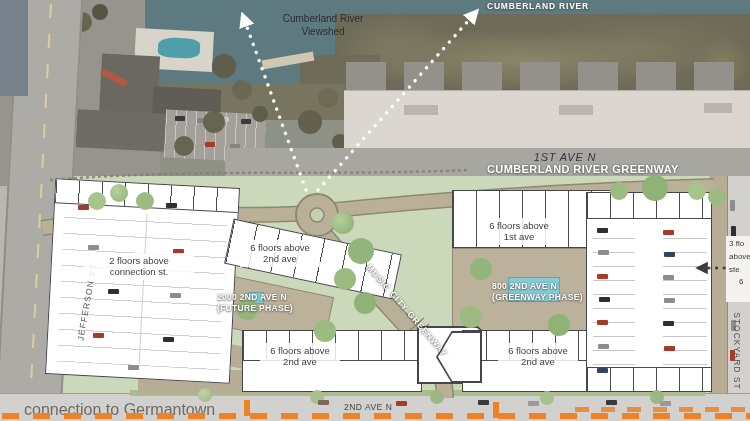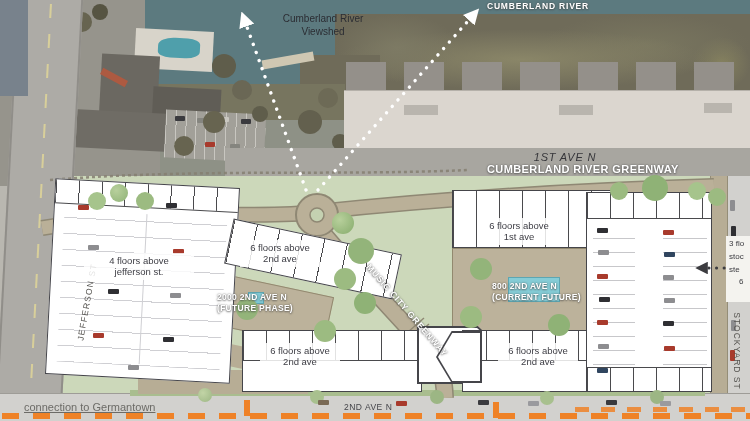"4 floors above" span { text: 4 -> 2 }
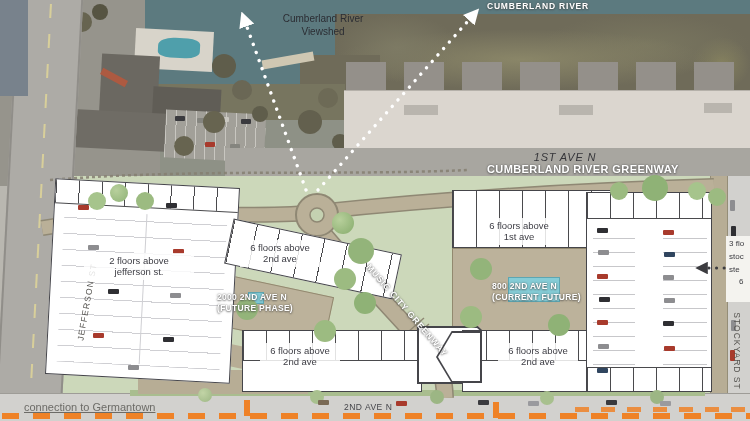"stoc" span { text: stoc -> above }
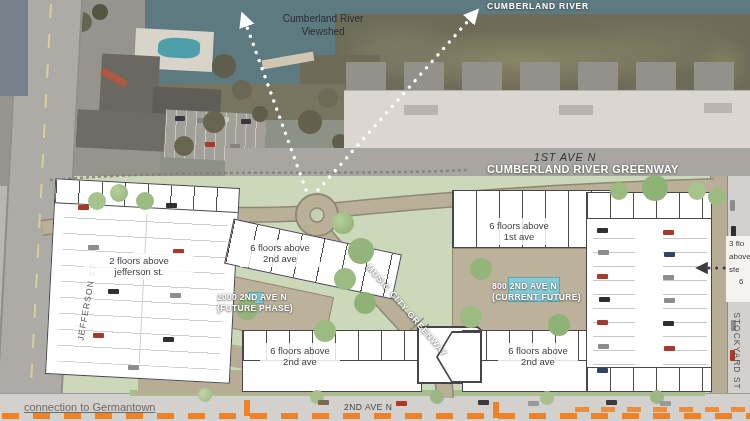"jefferson st." span { text: jefferson -> connection }
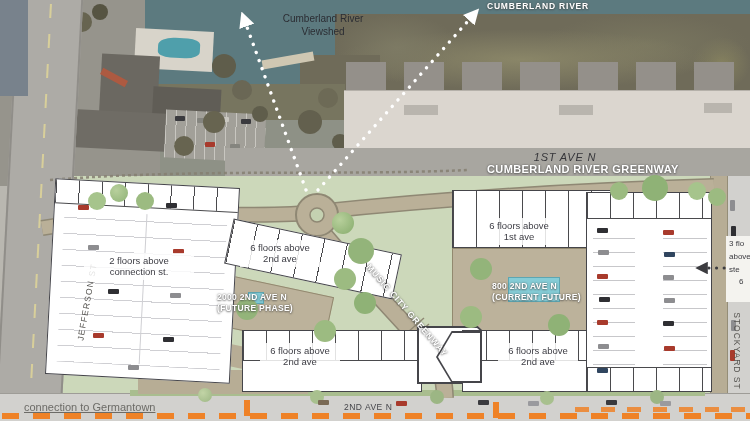"(CURRENT FUTURE)" div.lbl { text: CURRENT FUTURE -> GREENWAY PHASE }
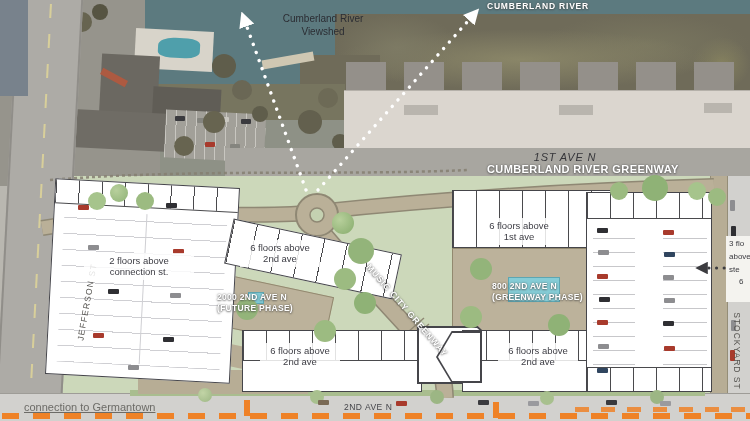"connection to Germantown" .gray-note { font-size: 11px -> 16px; text-decoration: underline -> none }
